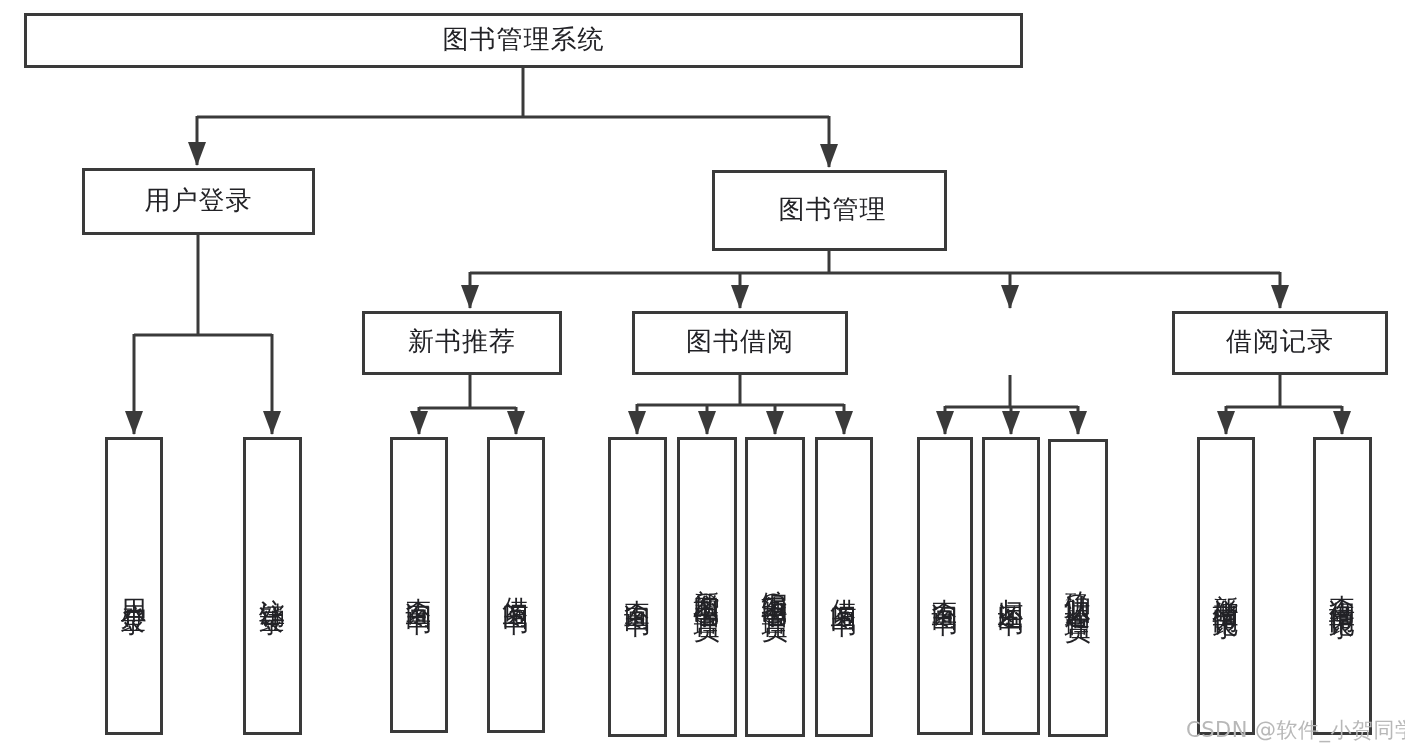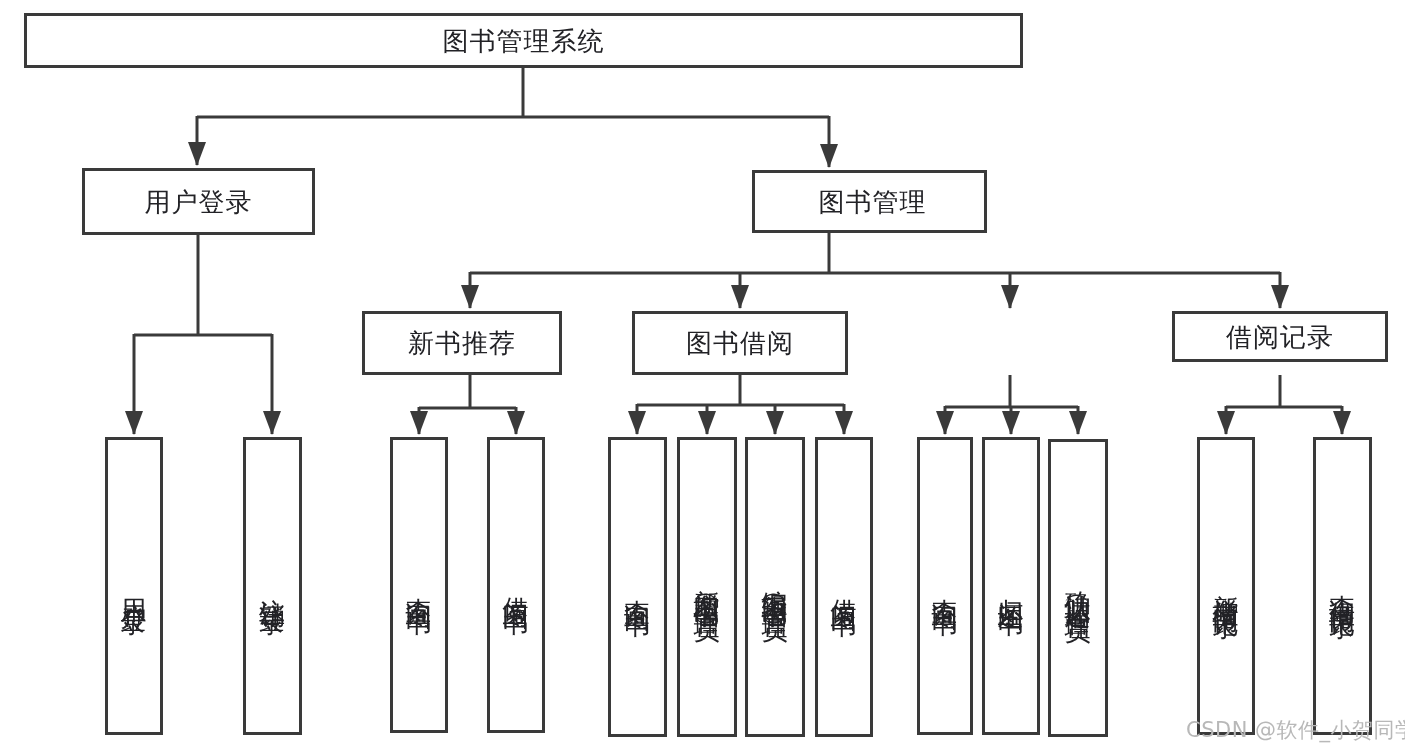"图书管理系统" .hbox { font-family: none -> Liberation Mono, monospace }
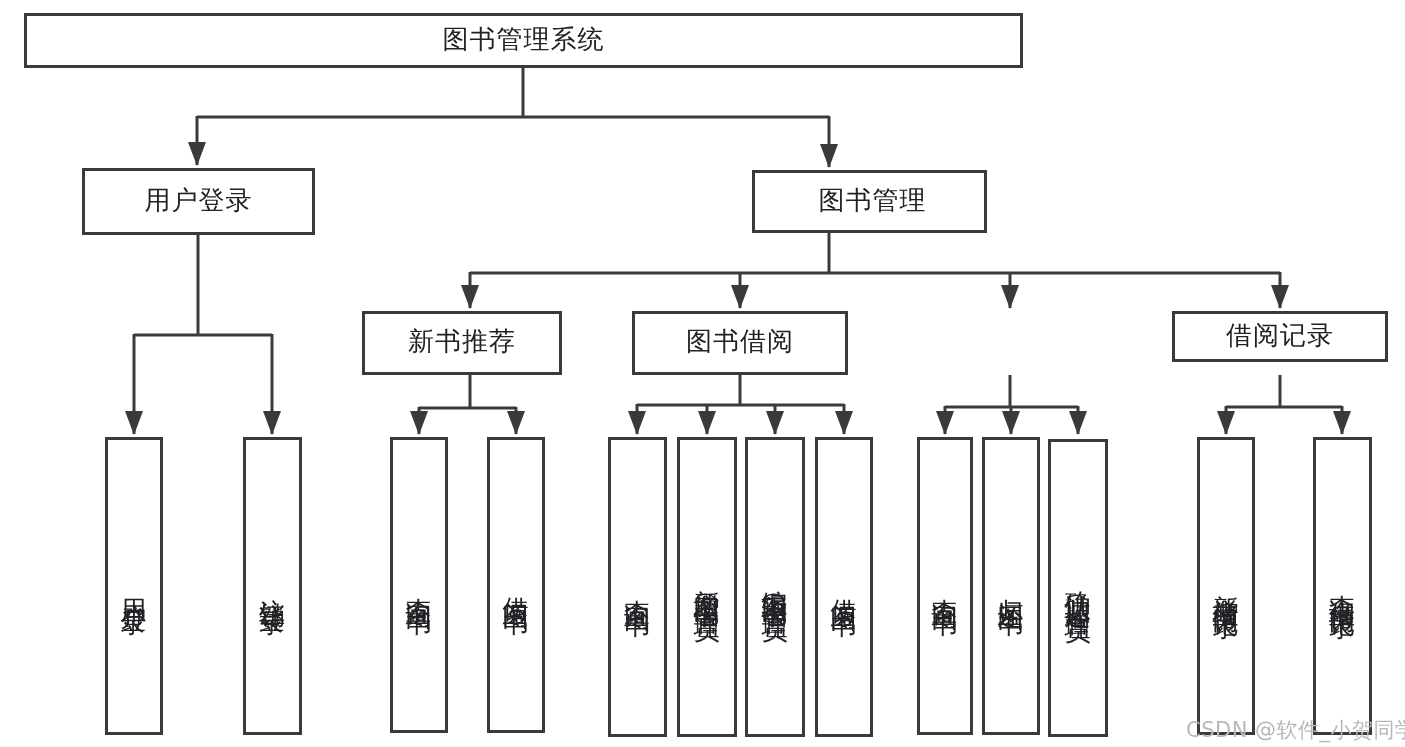"图书管理" div.node { height: 63px -> 81px; left: 752px -> 712px }
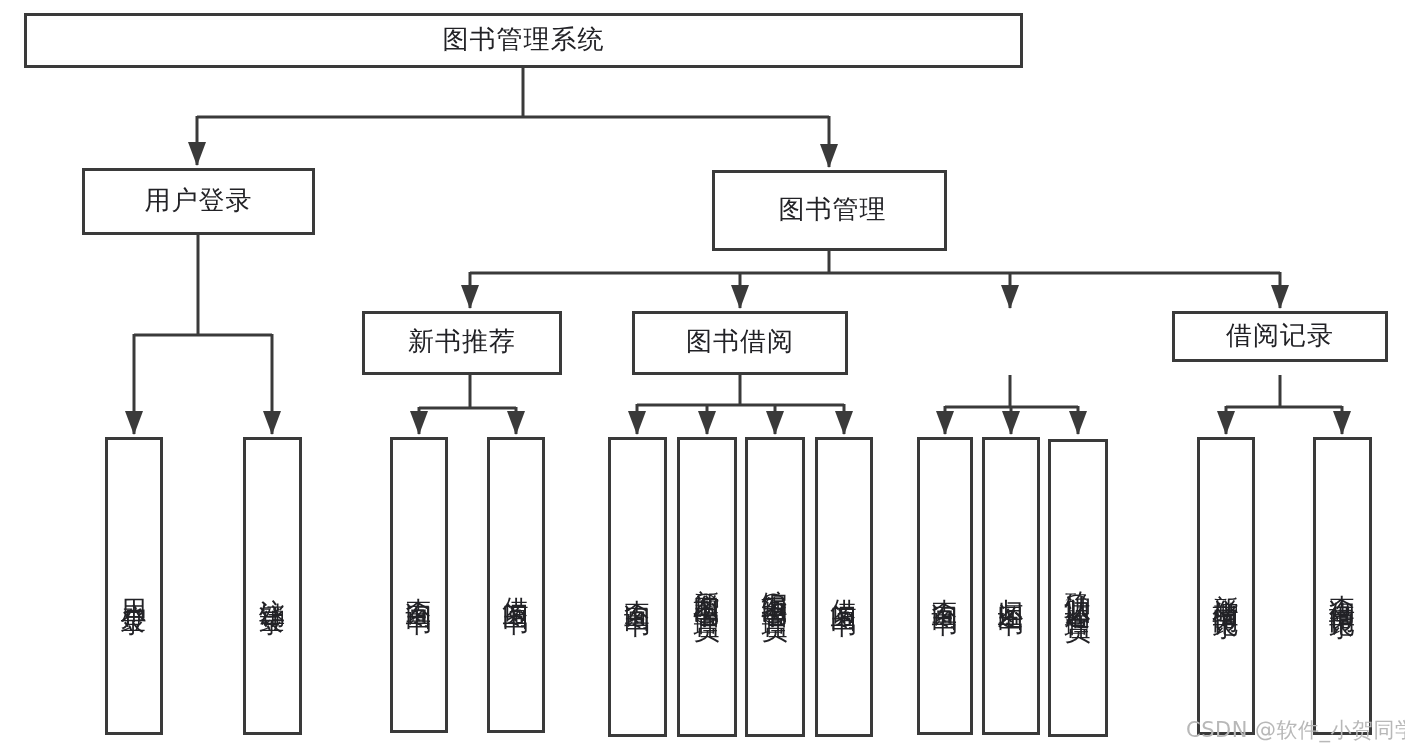"借阅记录" div.node { height: 51px -> 64px }
